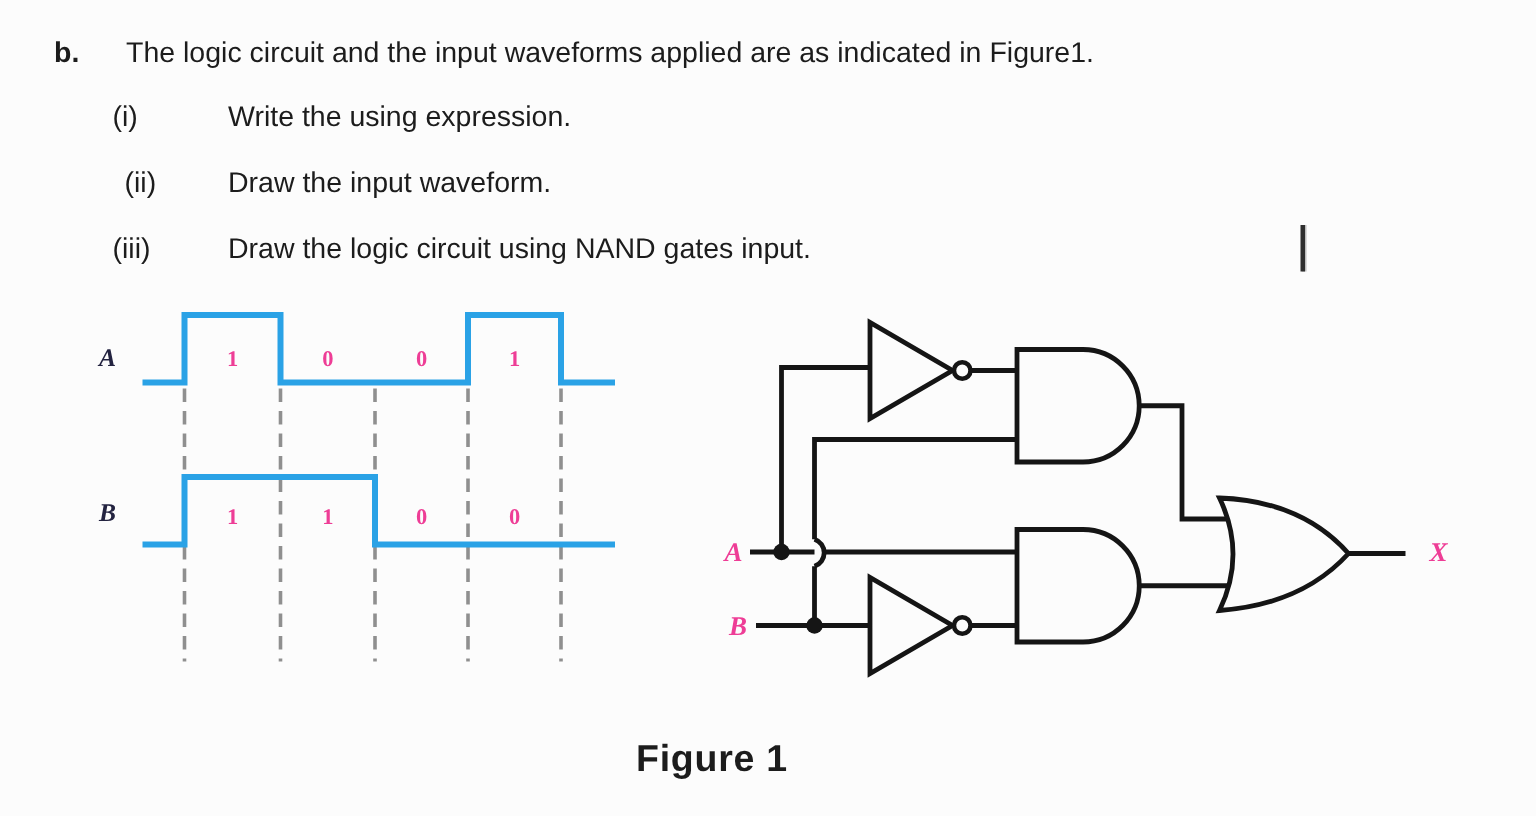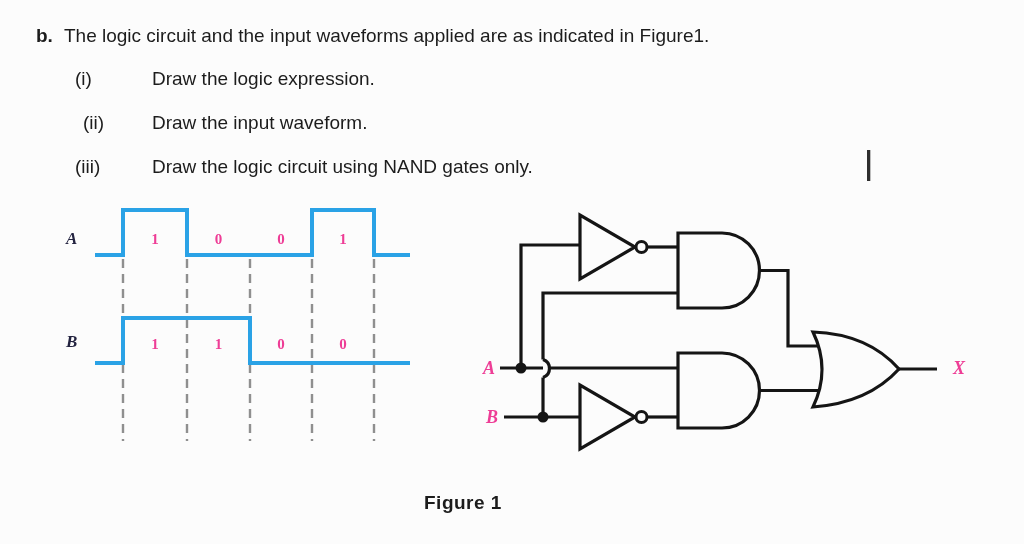"The logic circuit and the" div.abs { left: 64px -> 84px }
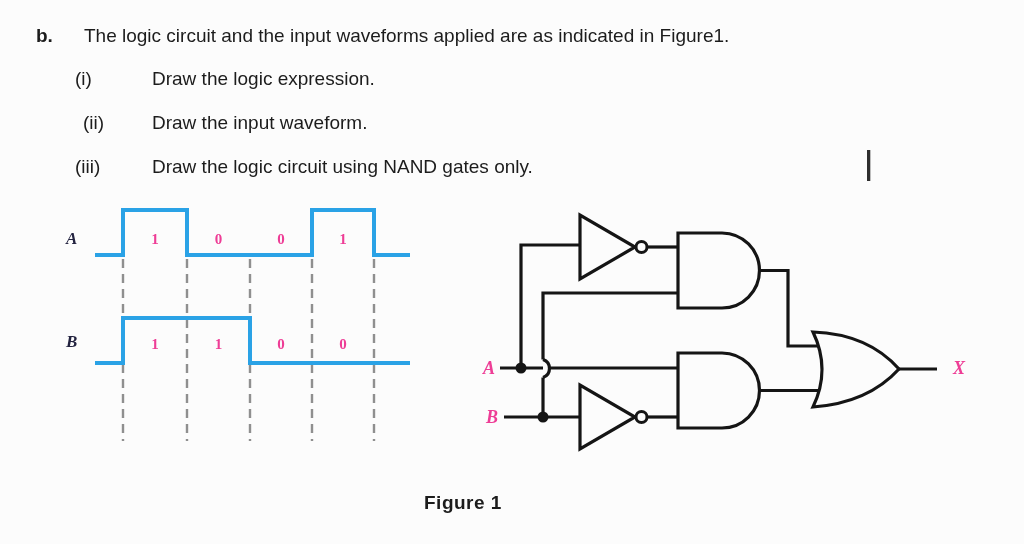"Draw the logic expression." div.abs { text: Draw the logic -> Write the using }
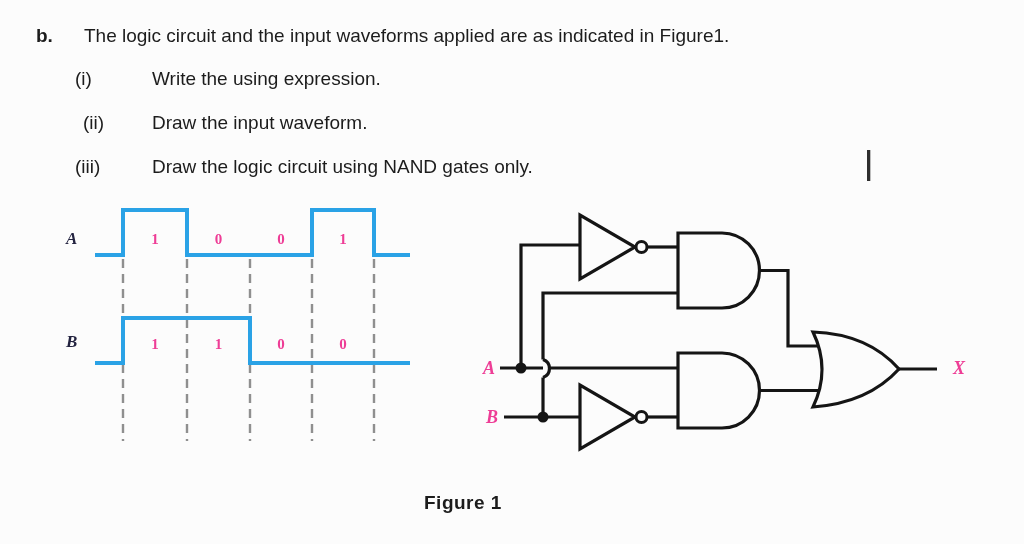"Draw the logic circuit using" div.abs { text: only -> input }
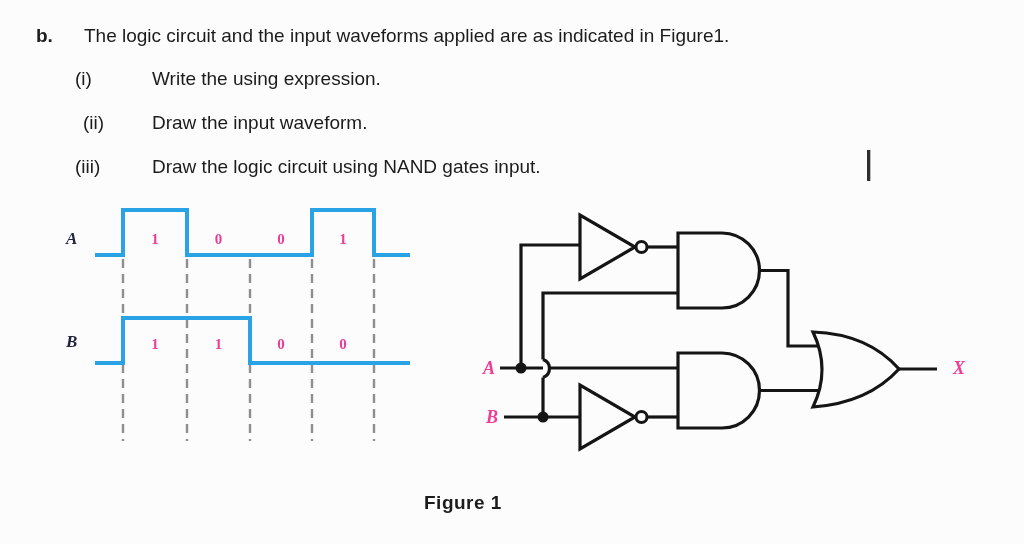"Figure 1" #caption { font-size: 19px -> 25px }
